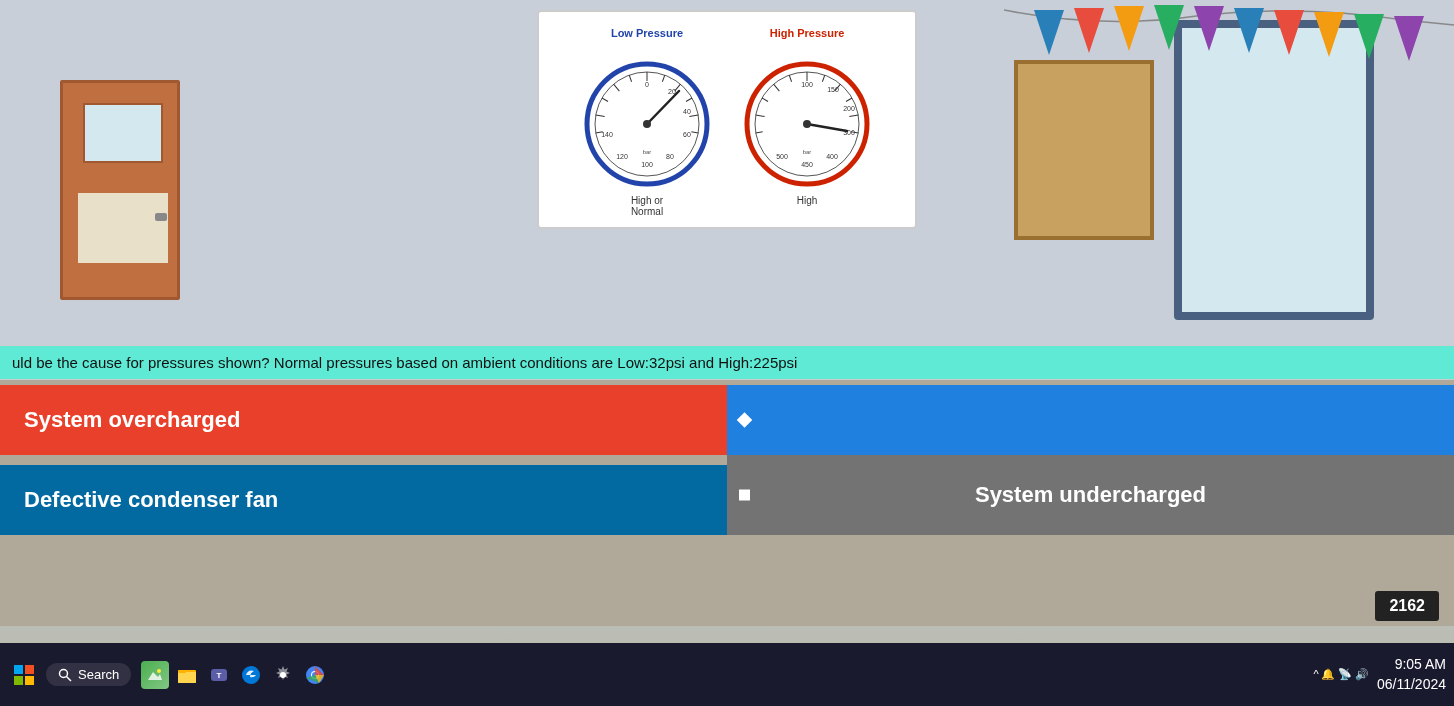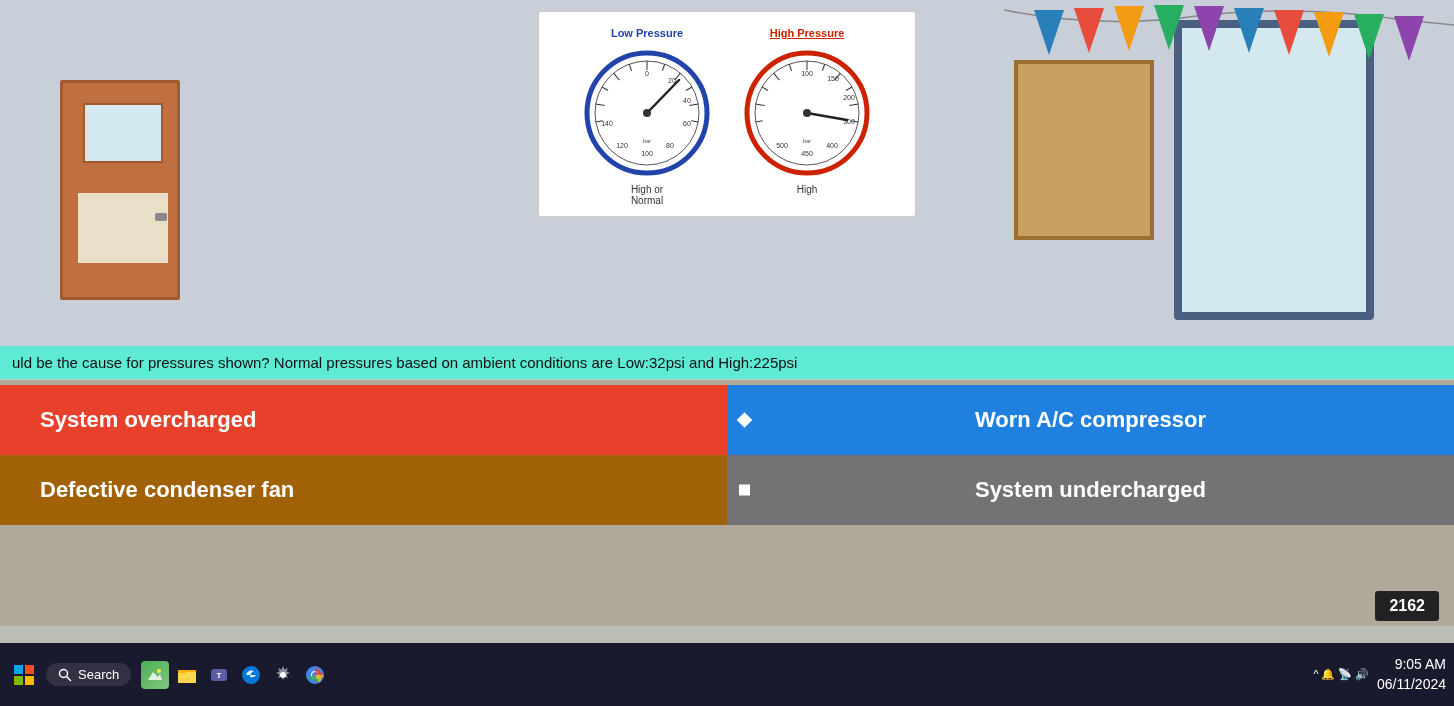"Low Pressure" .gauge-label-top { margin-bottom: 5px -> 16px }
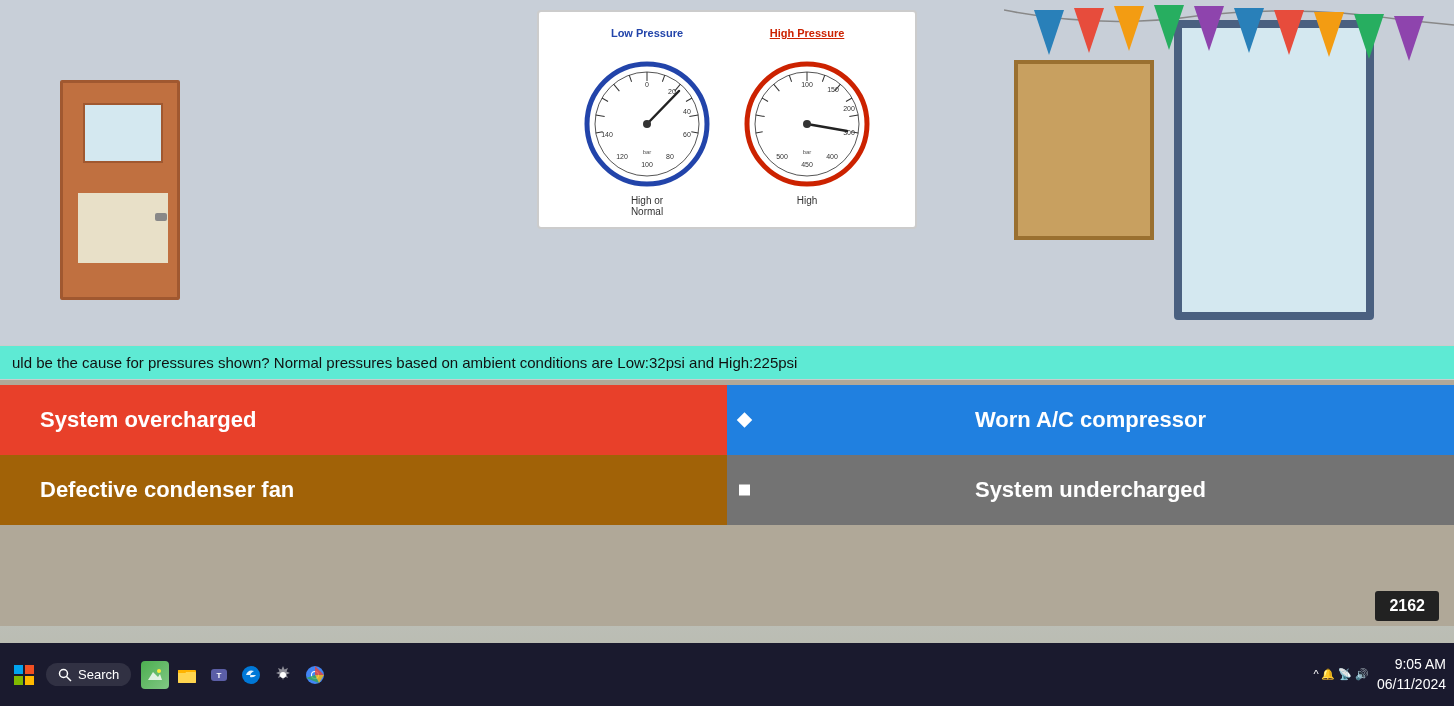"High Pressure" .gauge-label-top.high { text-decoration: underline -> none }
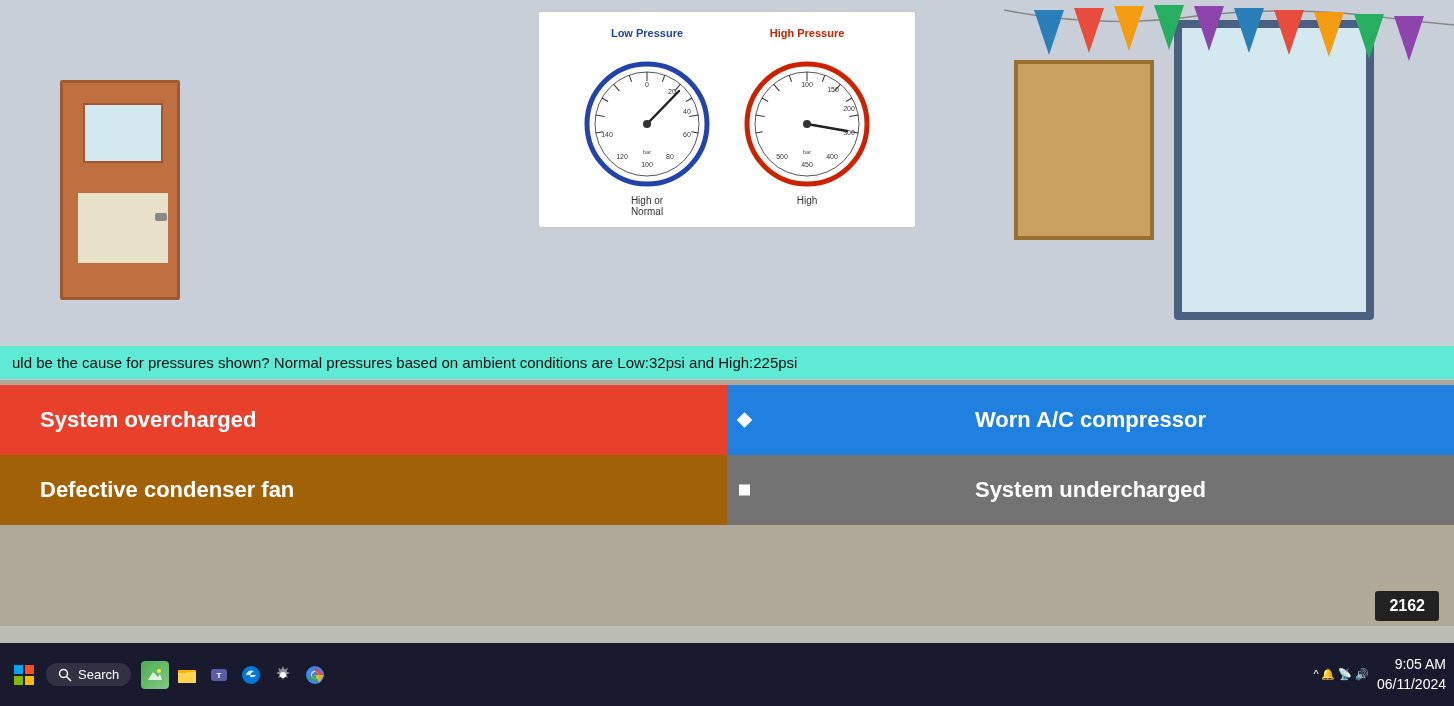"System overcharged" .answer-btn { padding: 22px 40px -> 22px 24px }
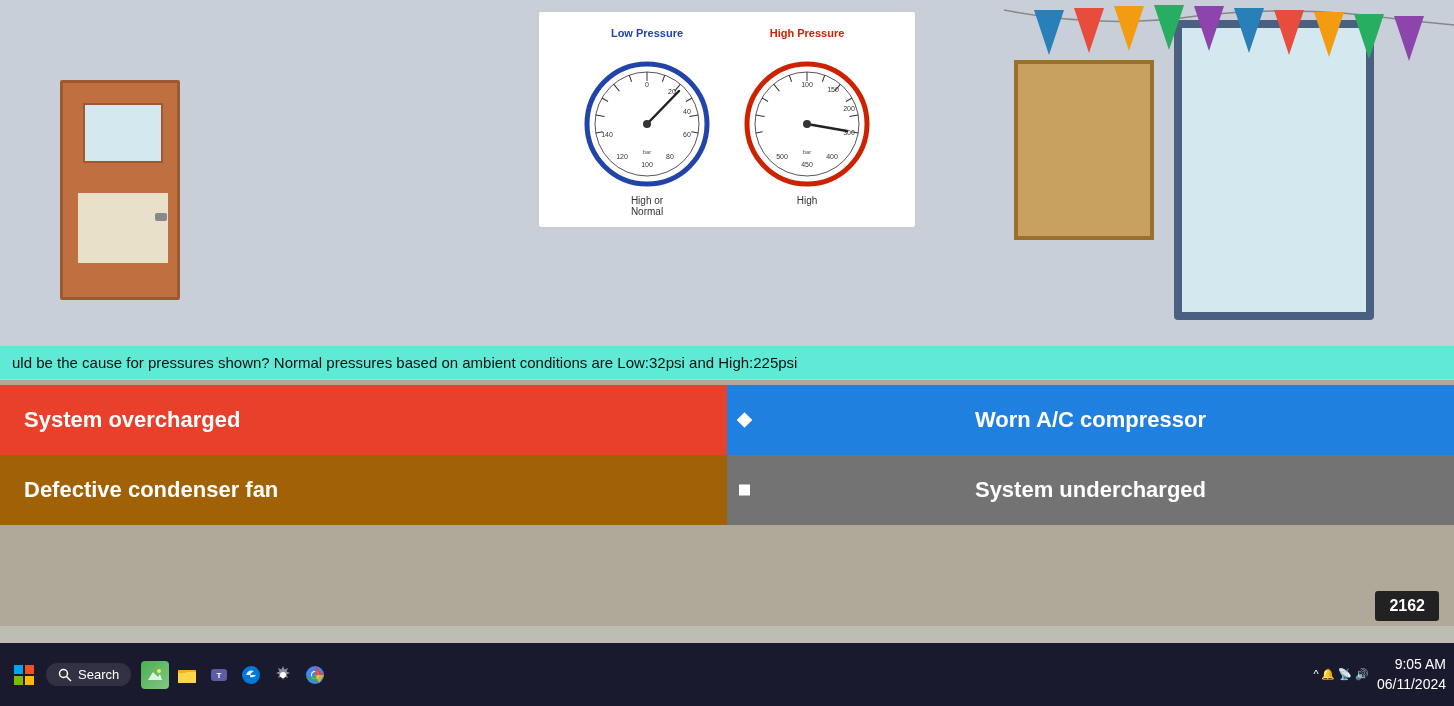"Worn A/C compressor" span { html: <span>Worn A/C compressor</span> -> none }
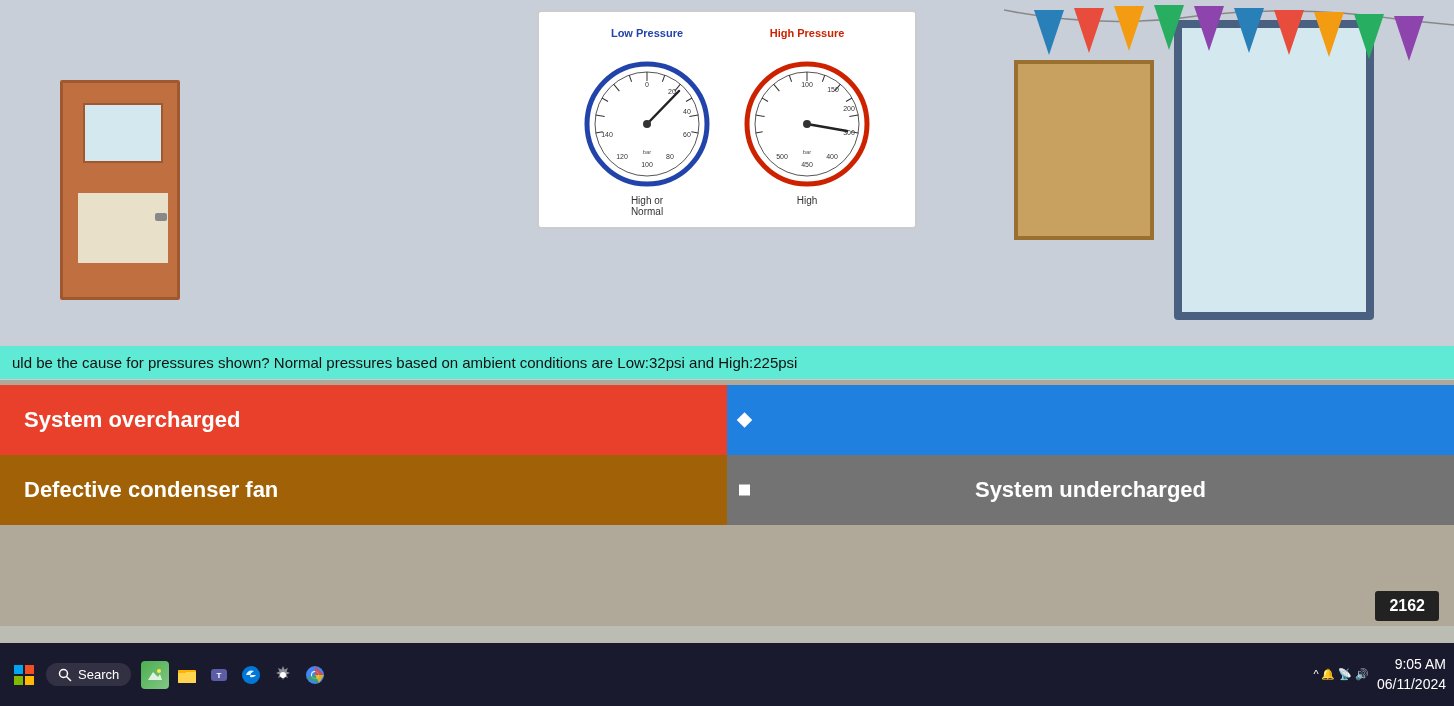"Defective condenser fan" .answer-btn.yellow { background: #a16207 -> #0369a1; margin-top: none -> 10px }
